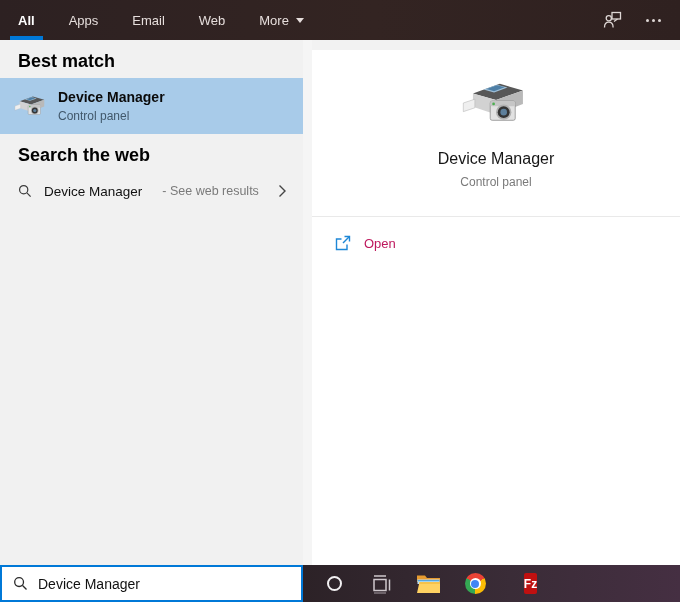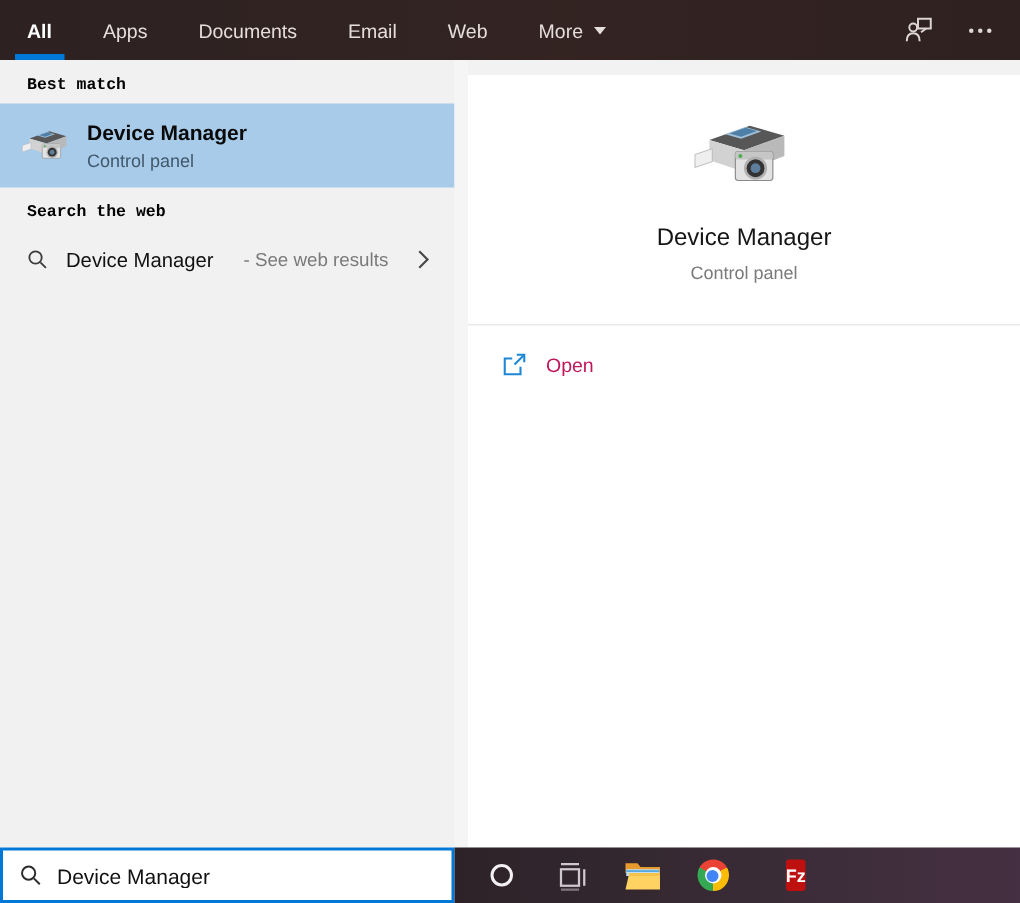"Documents" div.tab { html: <div> <span>Documents</span> </div> -> none }
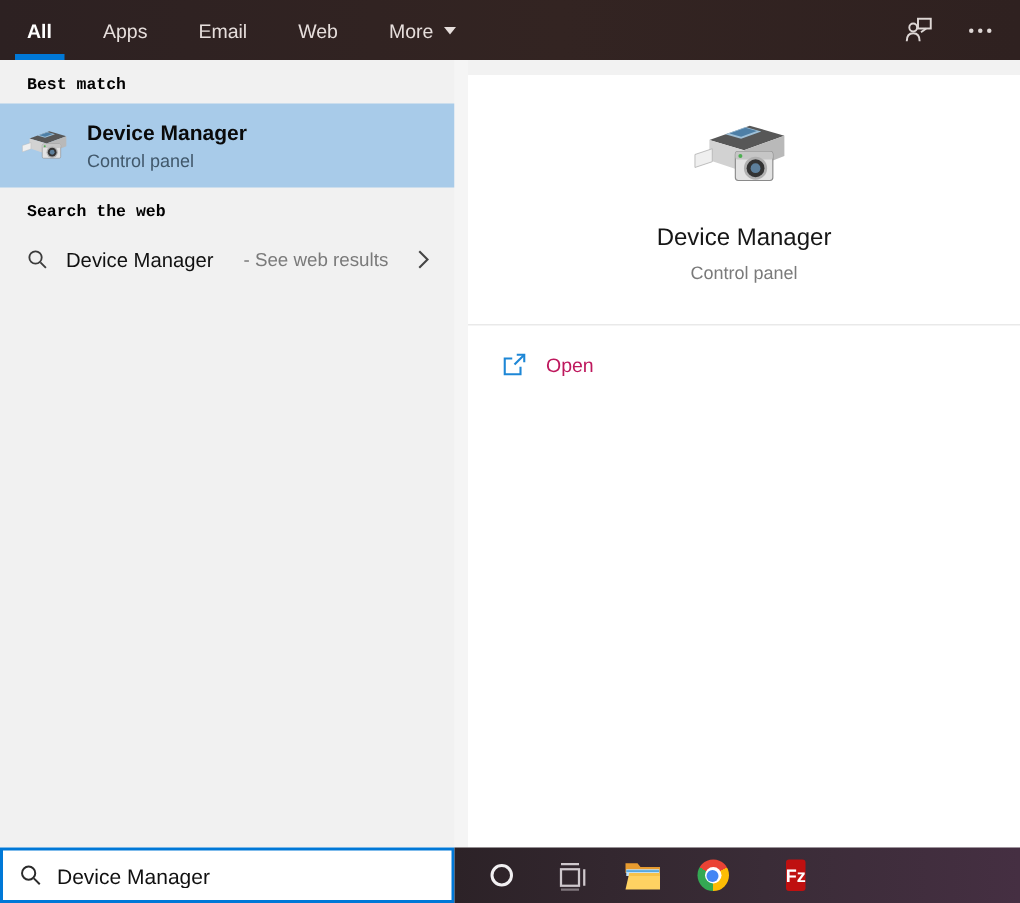"Best match" .section-label { font-family: Liberation Mono, monospace -> none; font-size: 11px -> 18px }
